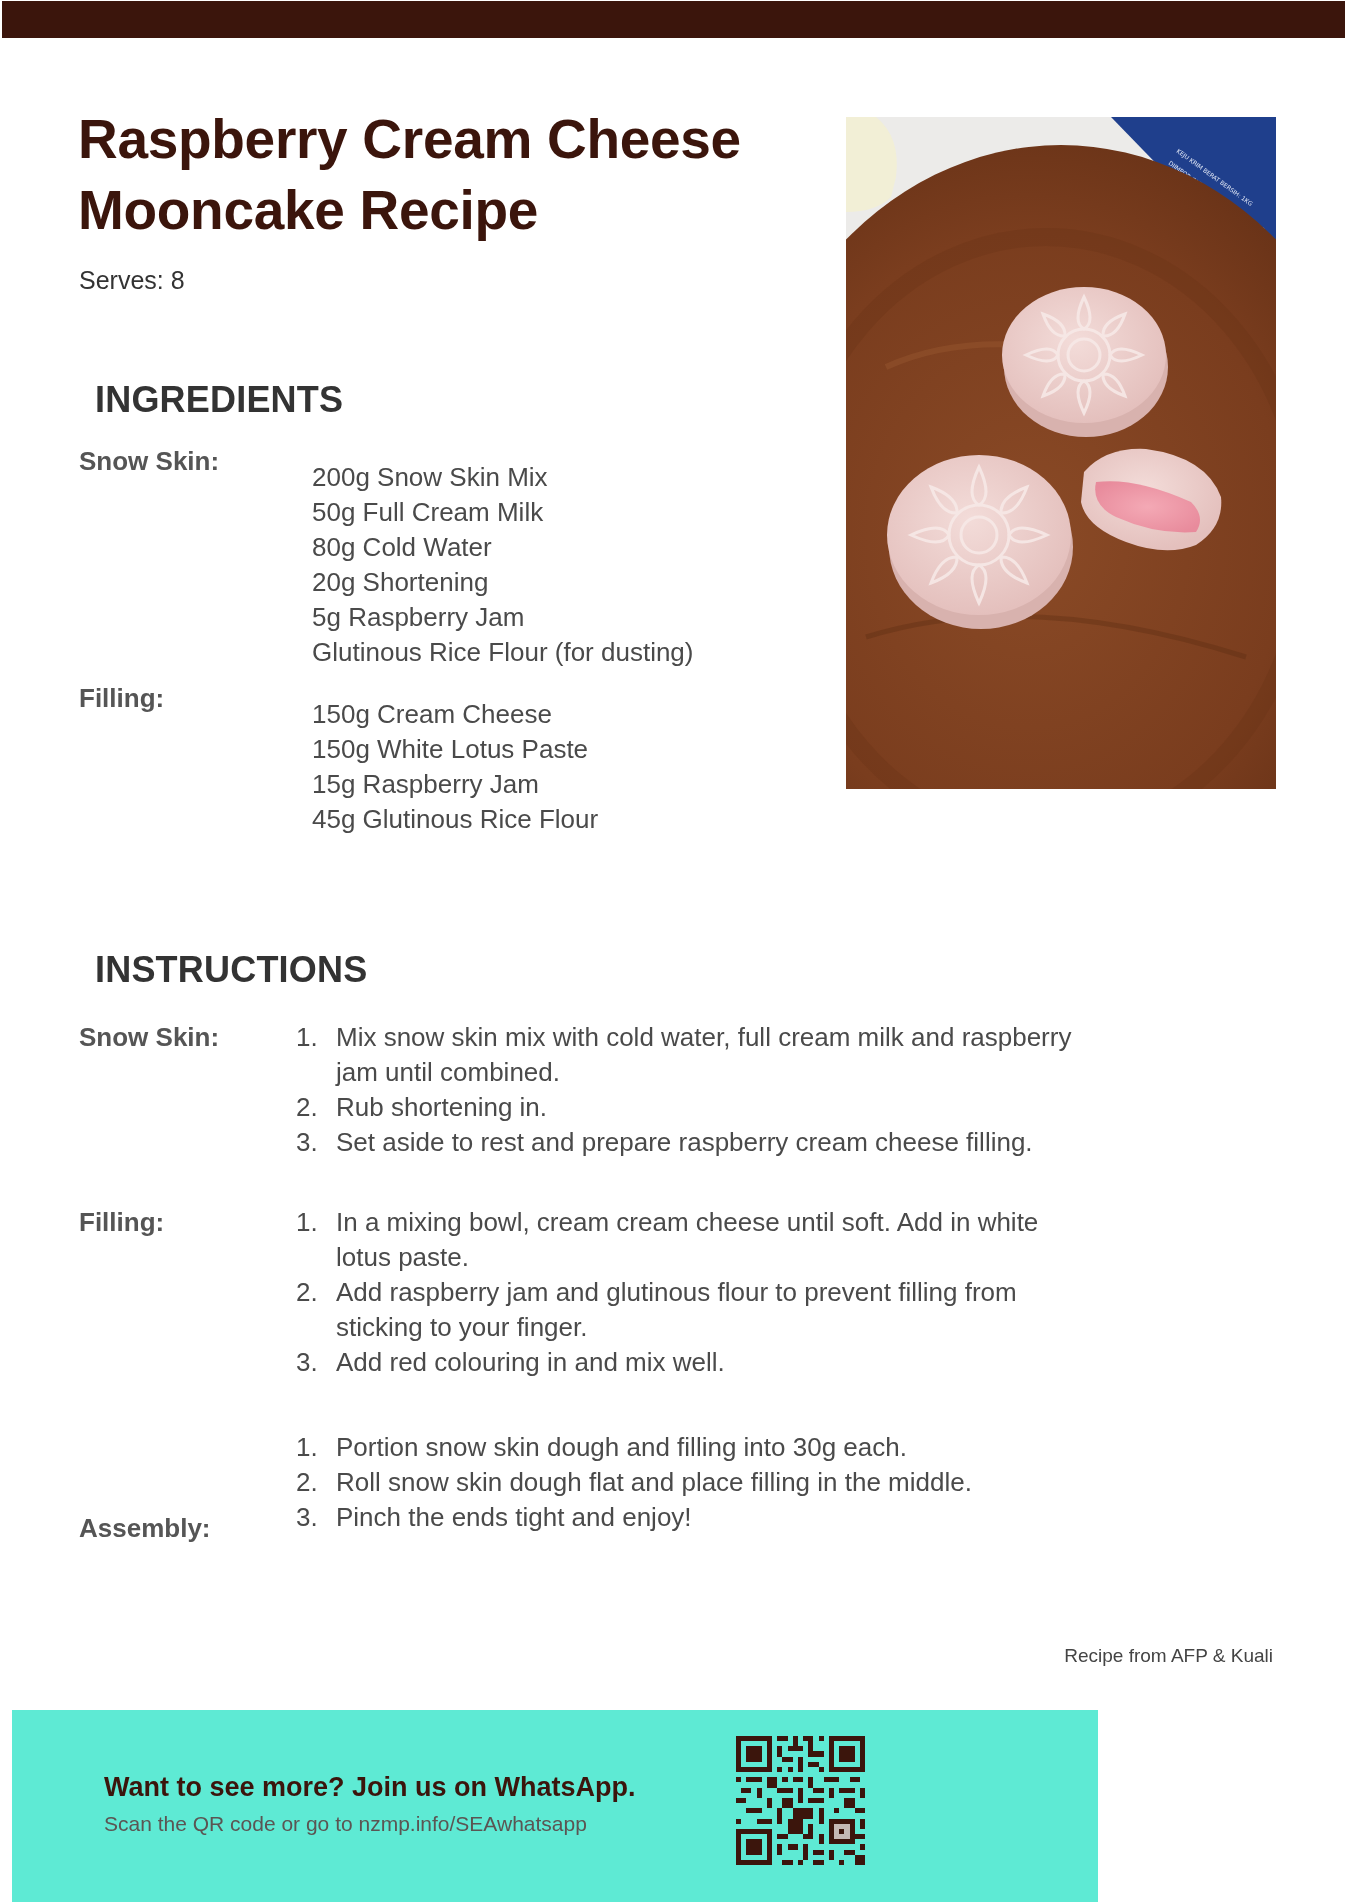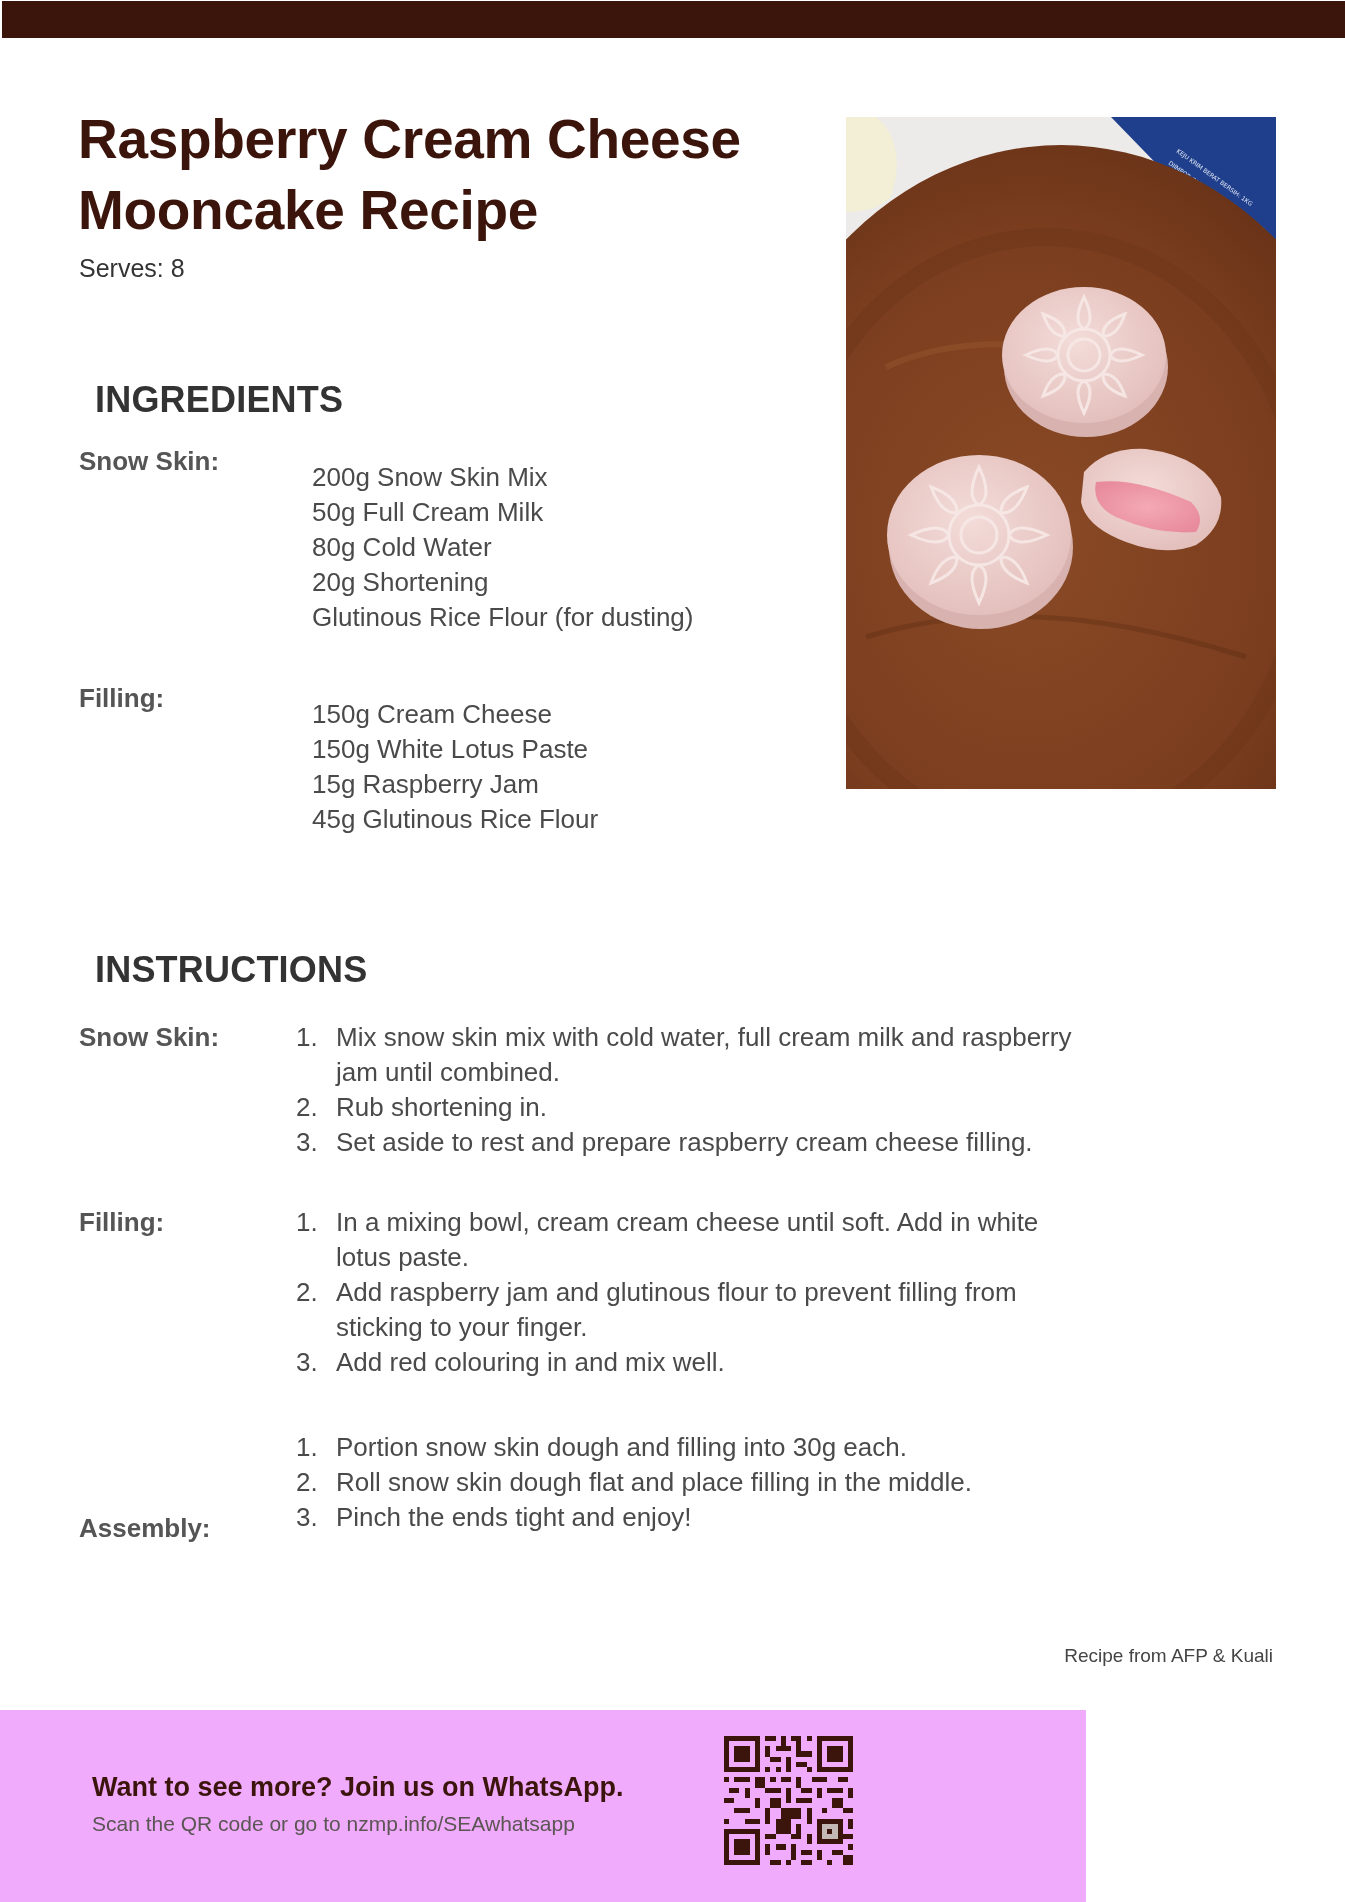"Serves: 8" .serves { top: 252px -> 264px }
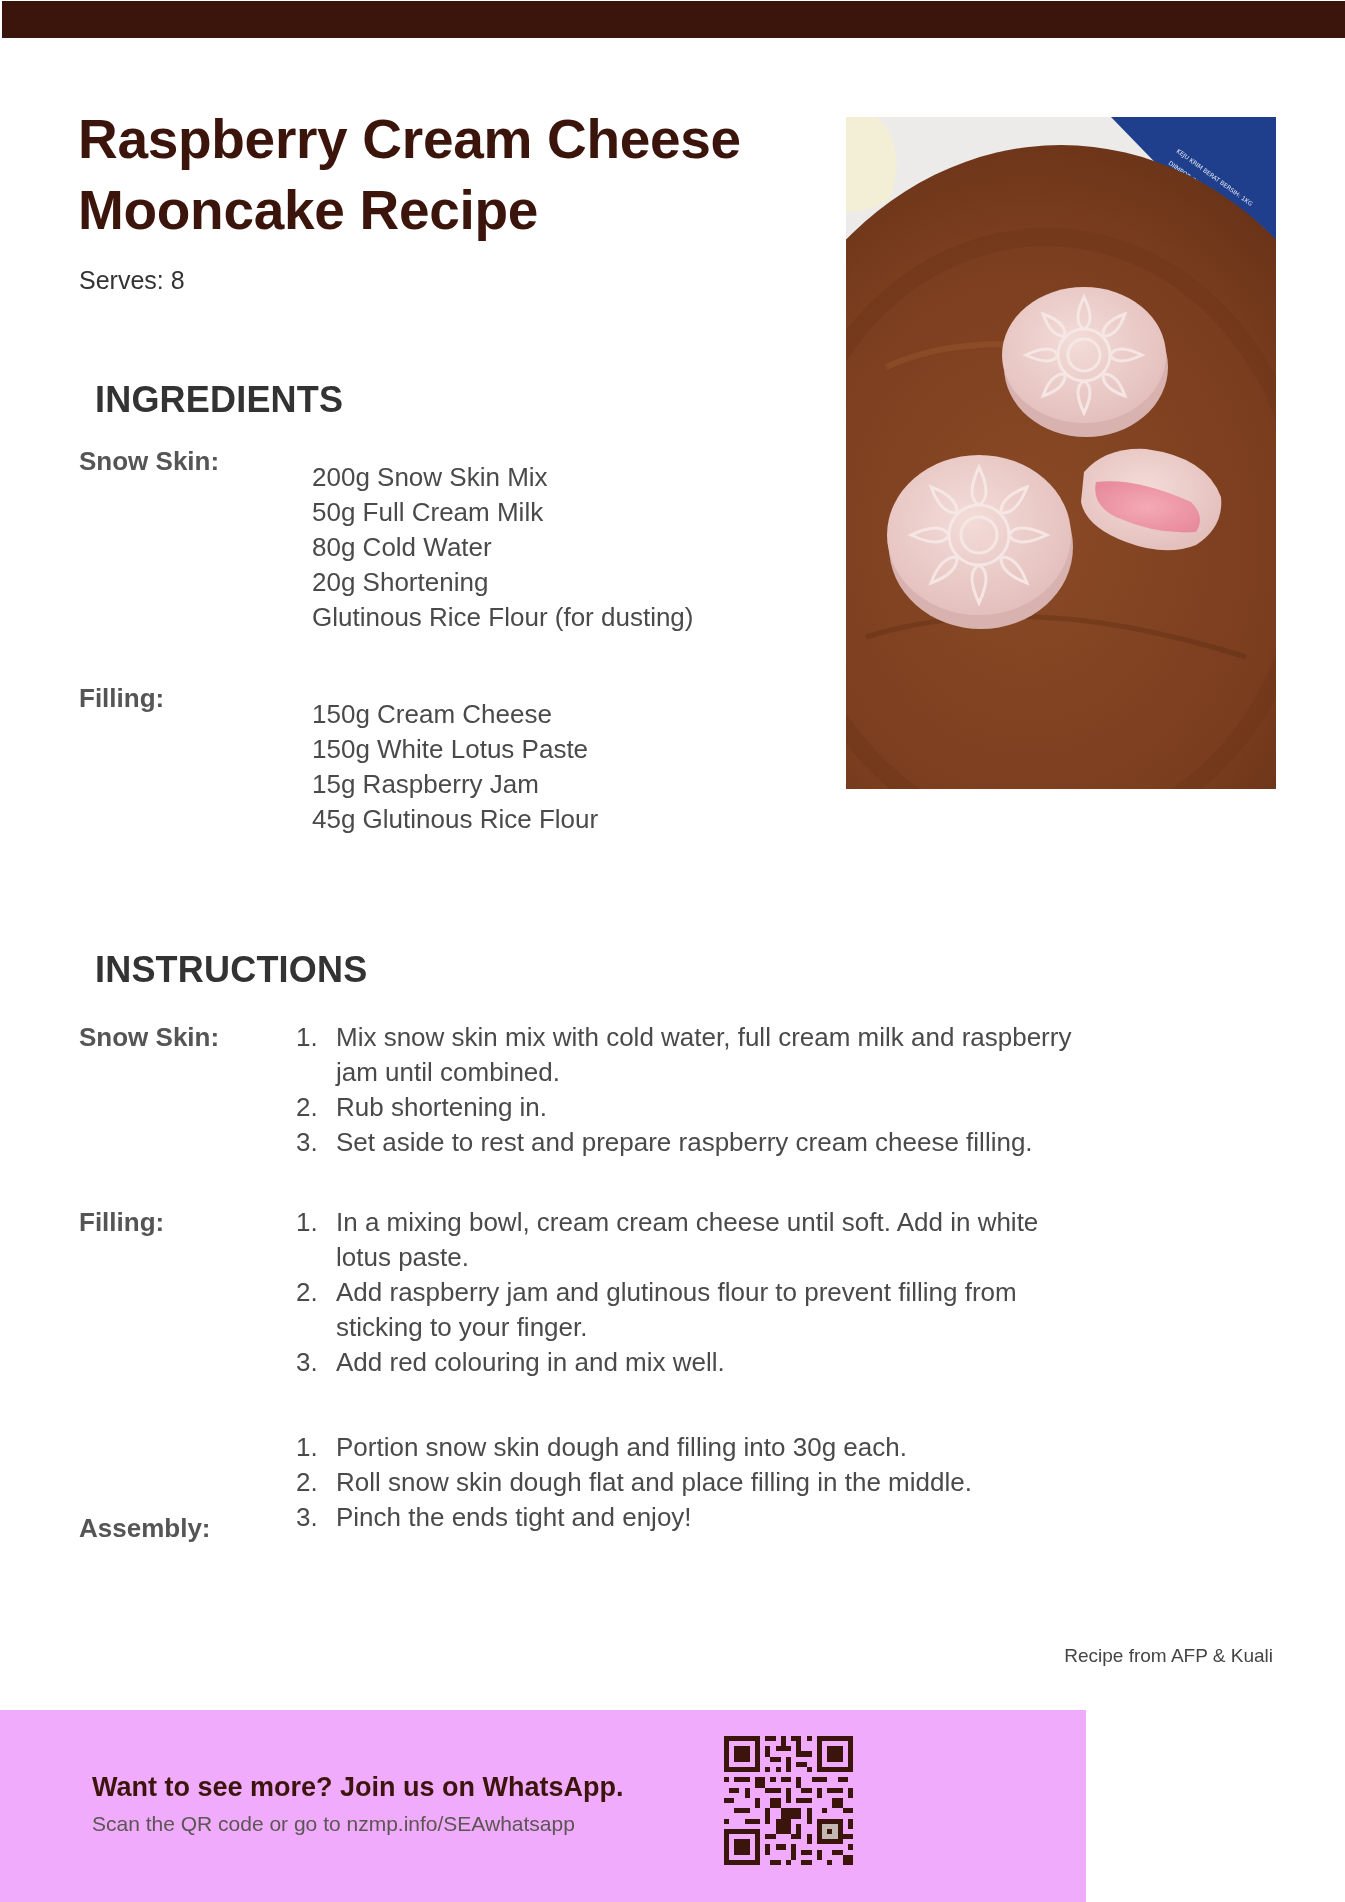"5g Raspberry Jam" li { html: none -> <li>5g Raspberry Jam</li> }
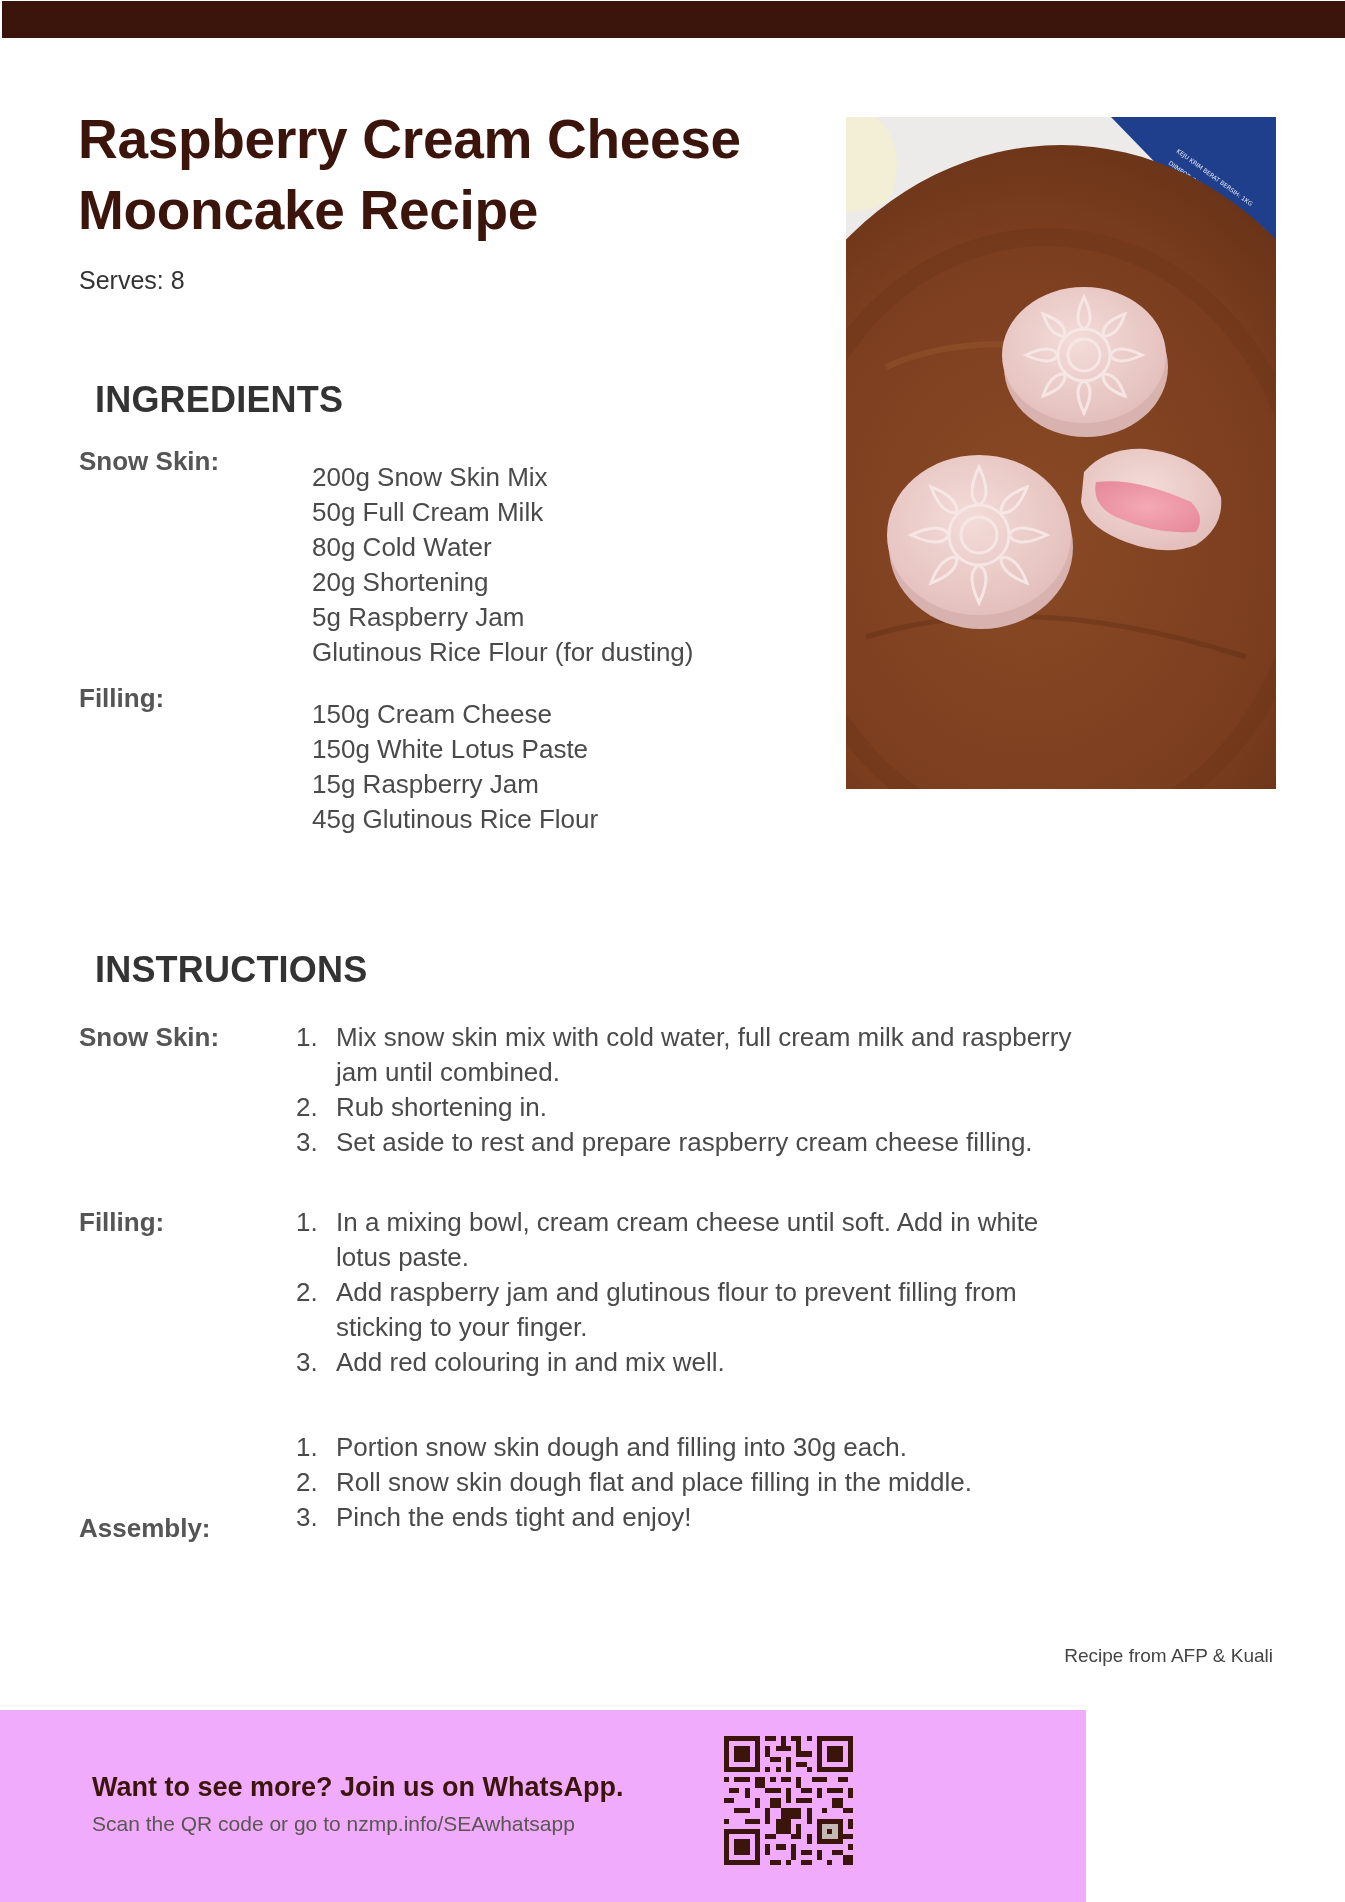"Want to see more? Join" .footer { background: #f0abfc -> #5eead4; left: 0 -> 12px }
